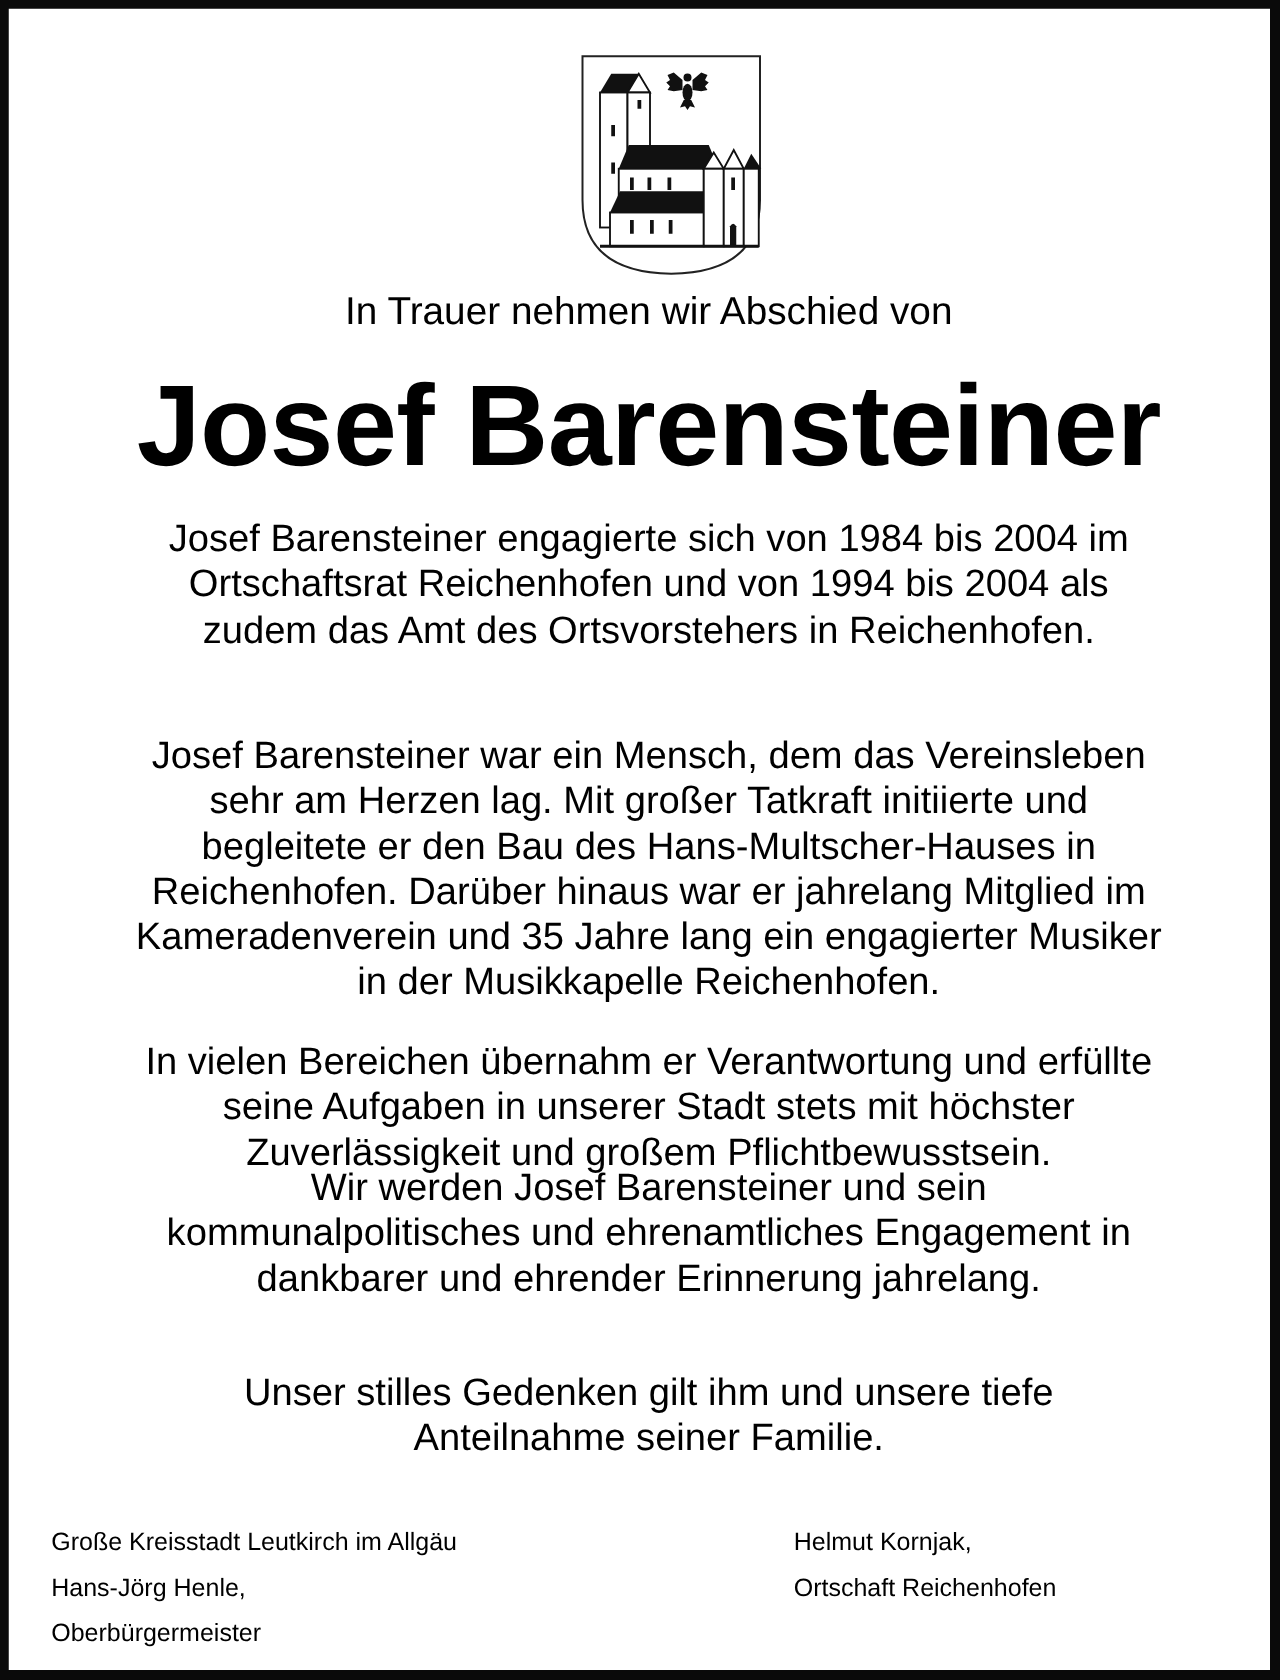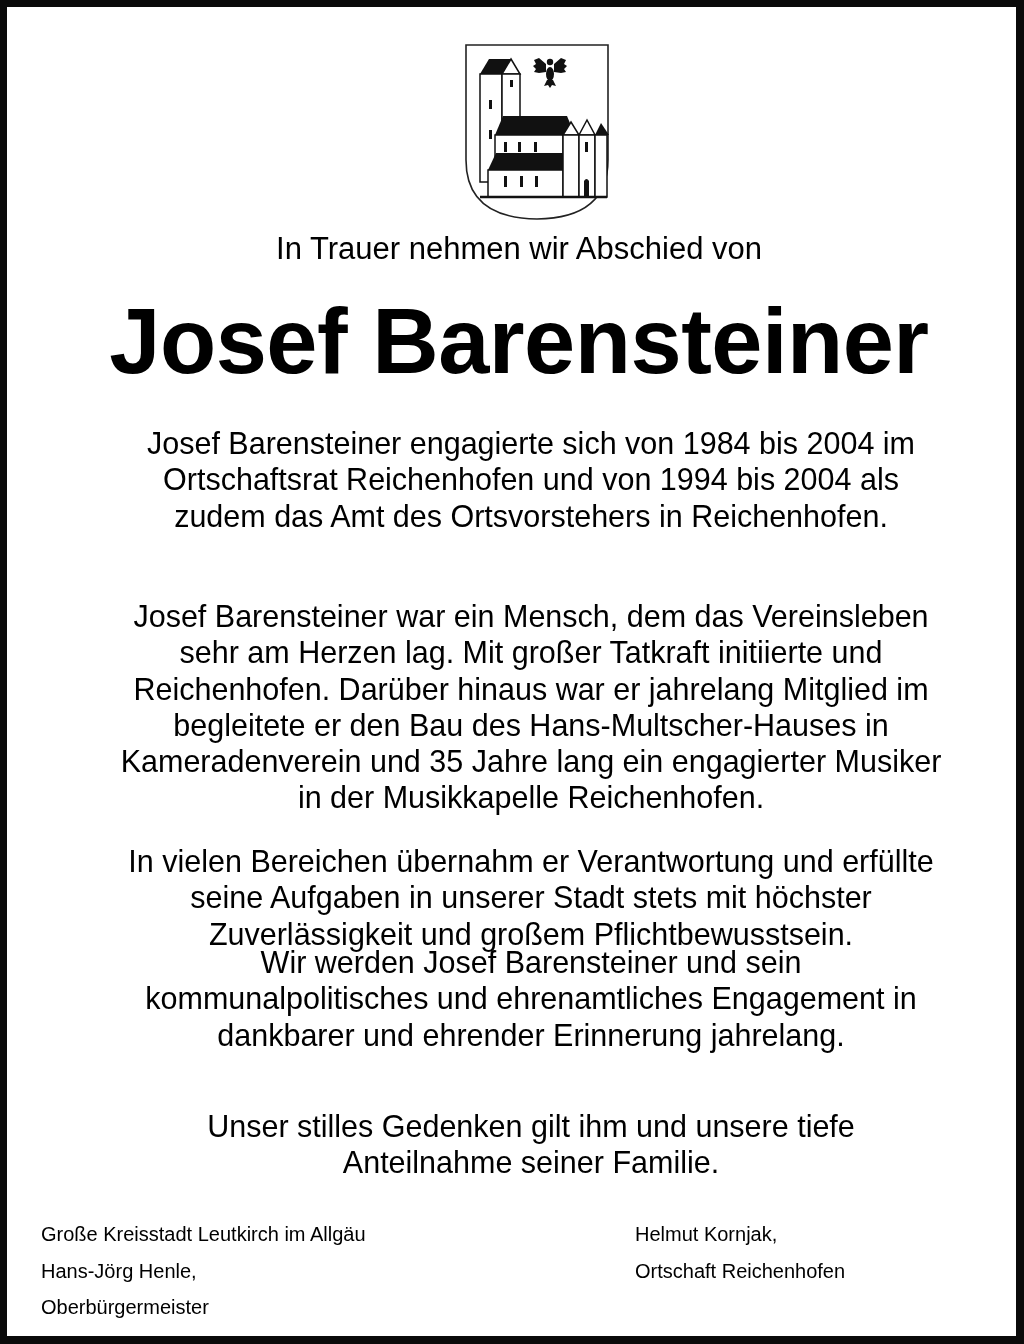"Josef Barensteiner engagierte sich von" .para { margin: 12px -> 0 }
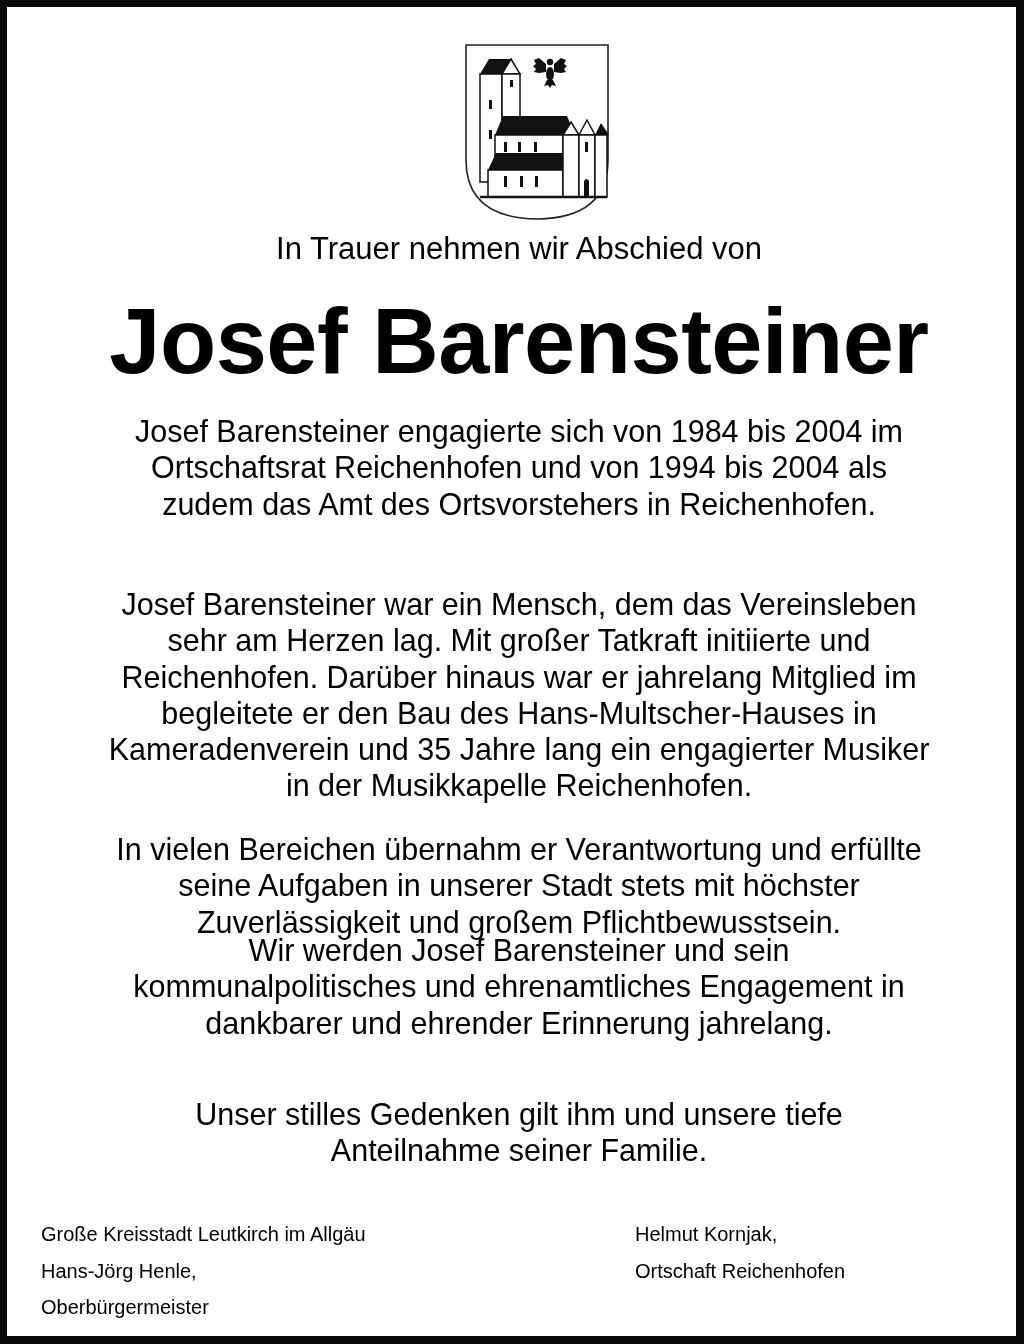"Reichenhofen. Darüber hinaus war er" div { order: before "begleitete er den Bau des" -> after "begleitete er den Bau des" }
